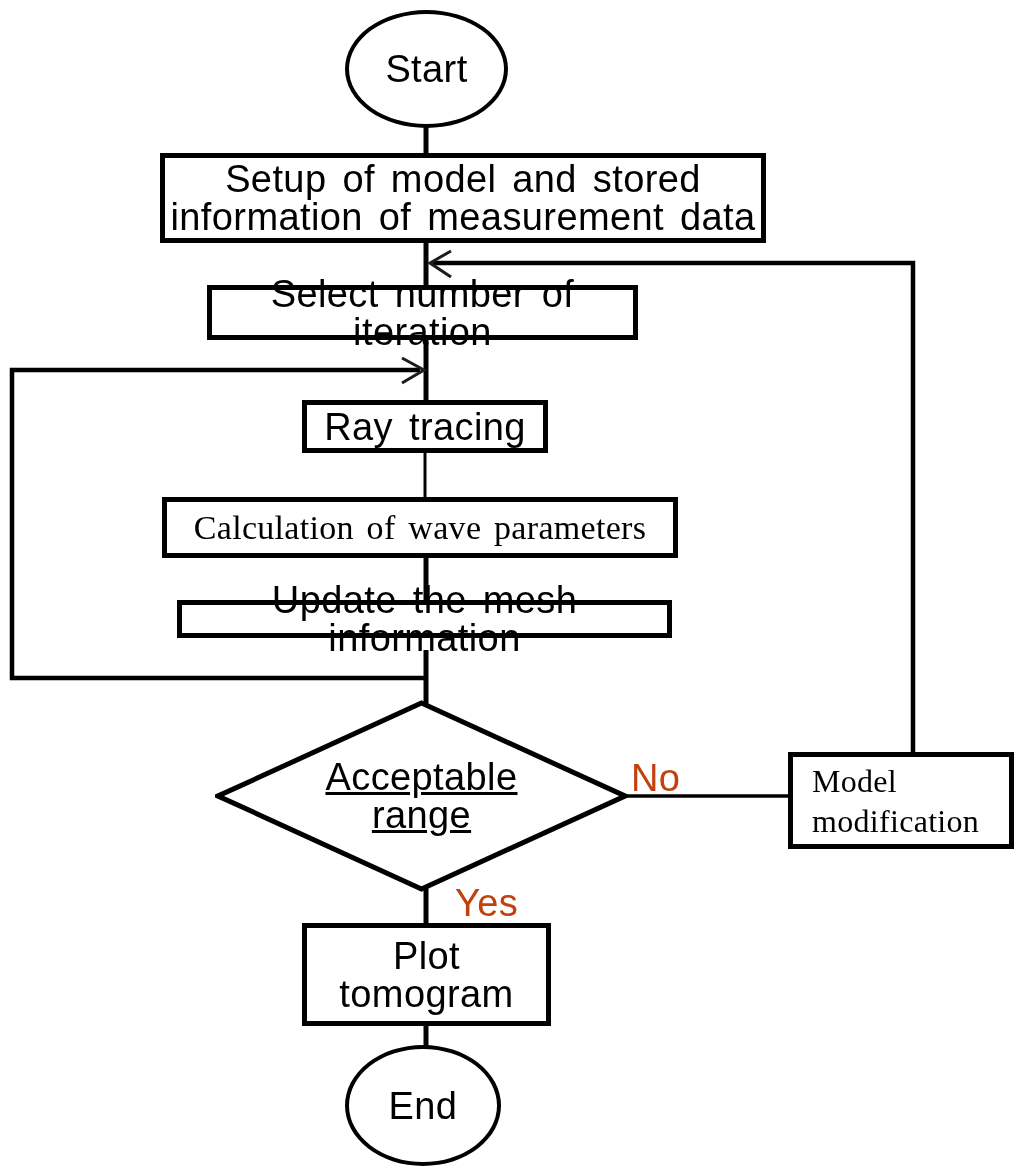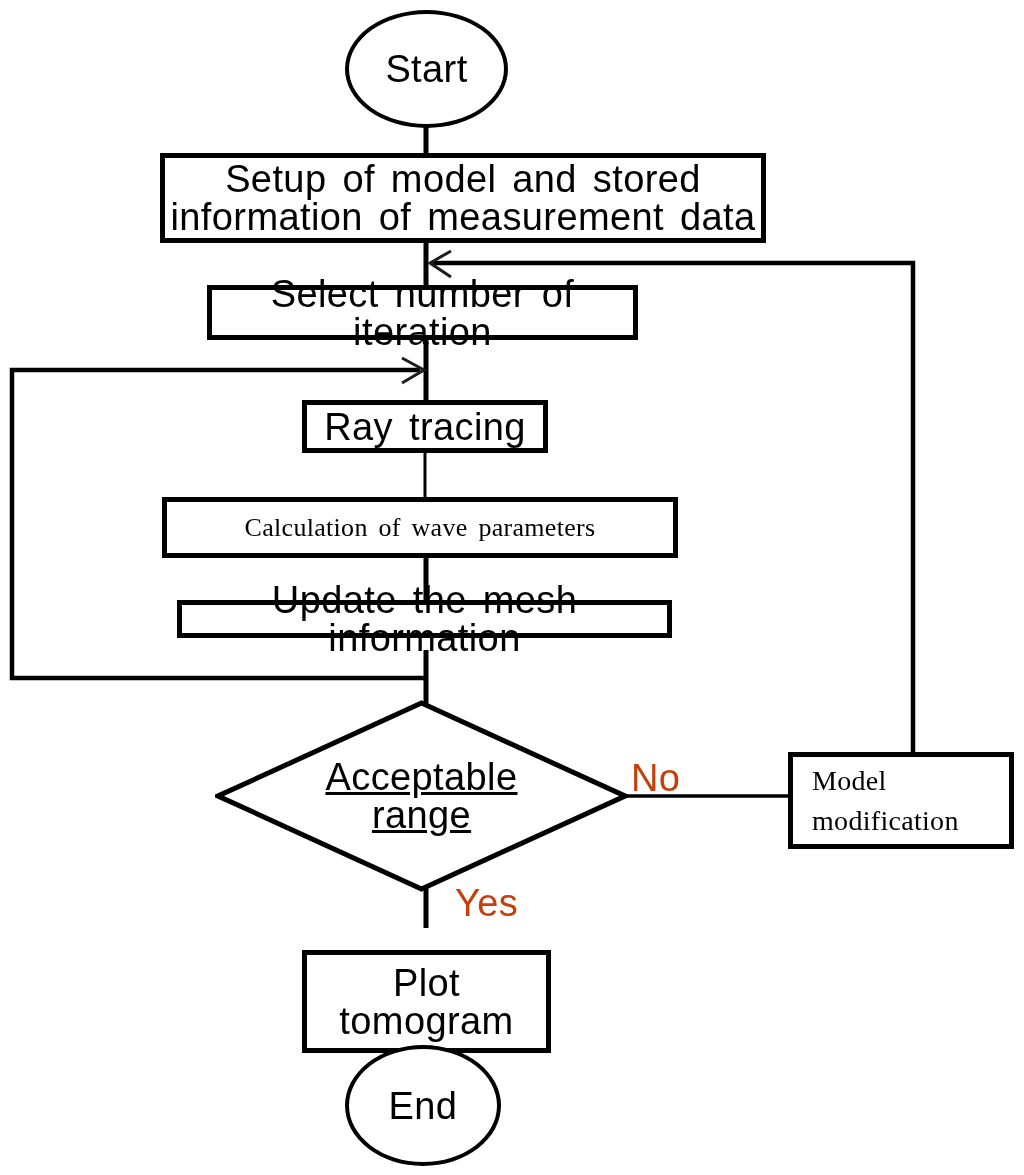"Calculation of wave parameters" .serif { font-size: 26px -> 34px }
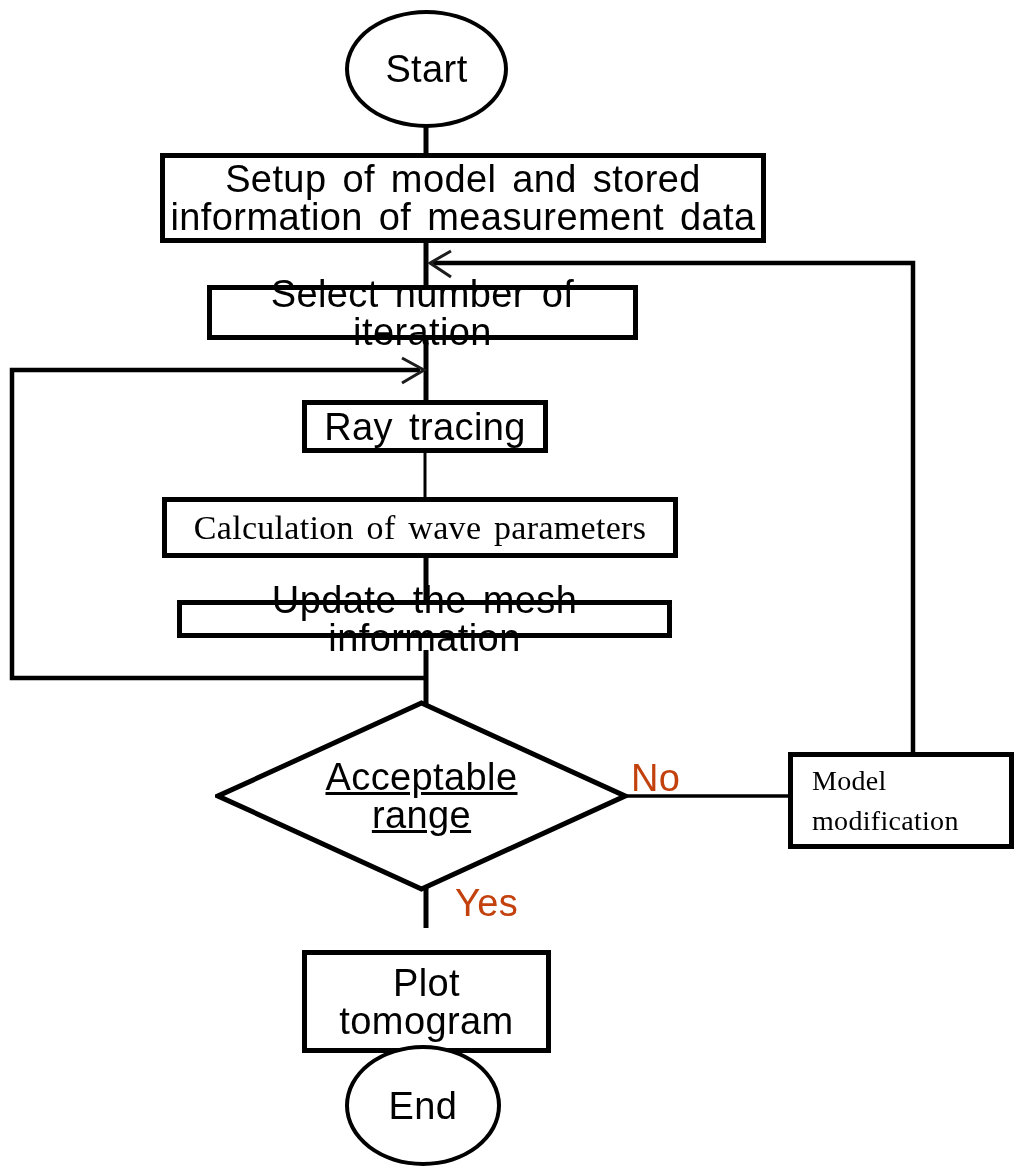"Model" #node-model { font-size: 28px -> 32px }
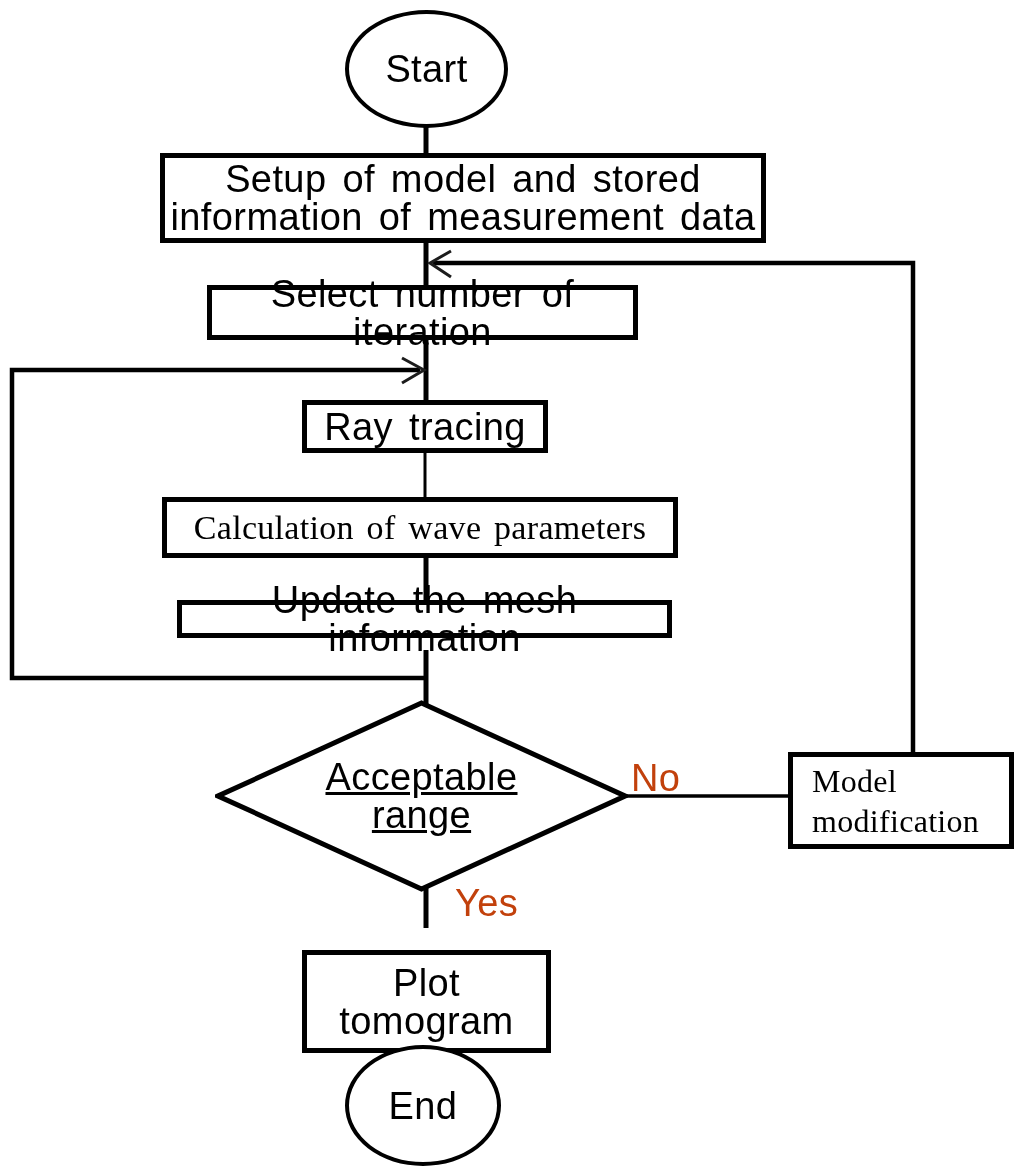"Plot" #node-plot { margin-top: 27px -> none }
